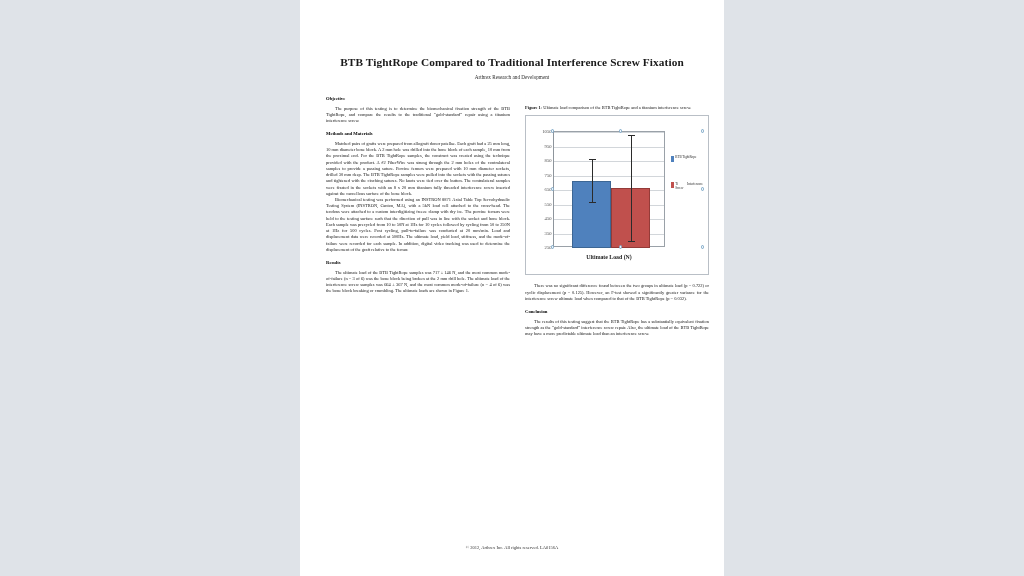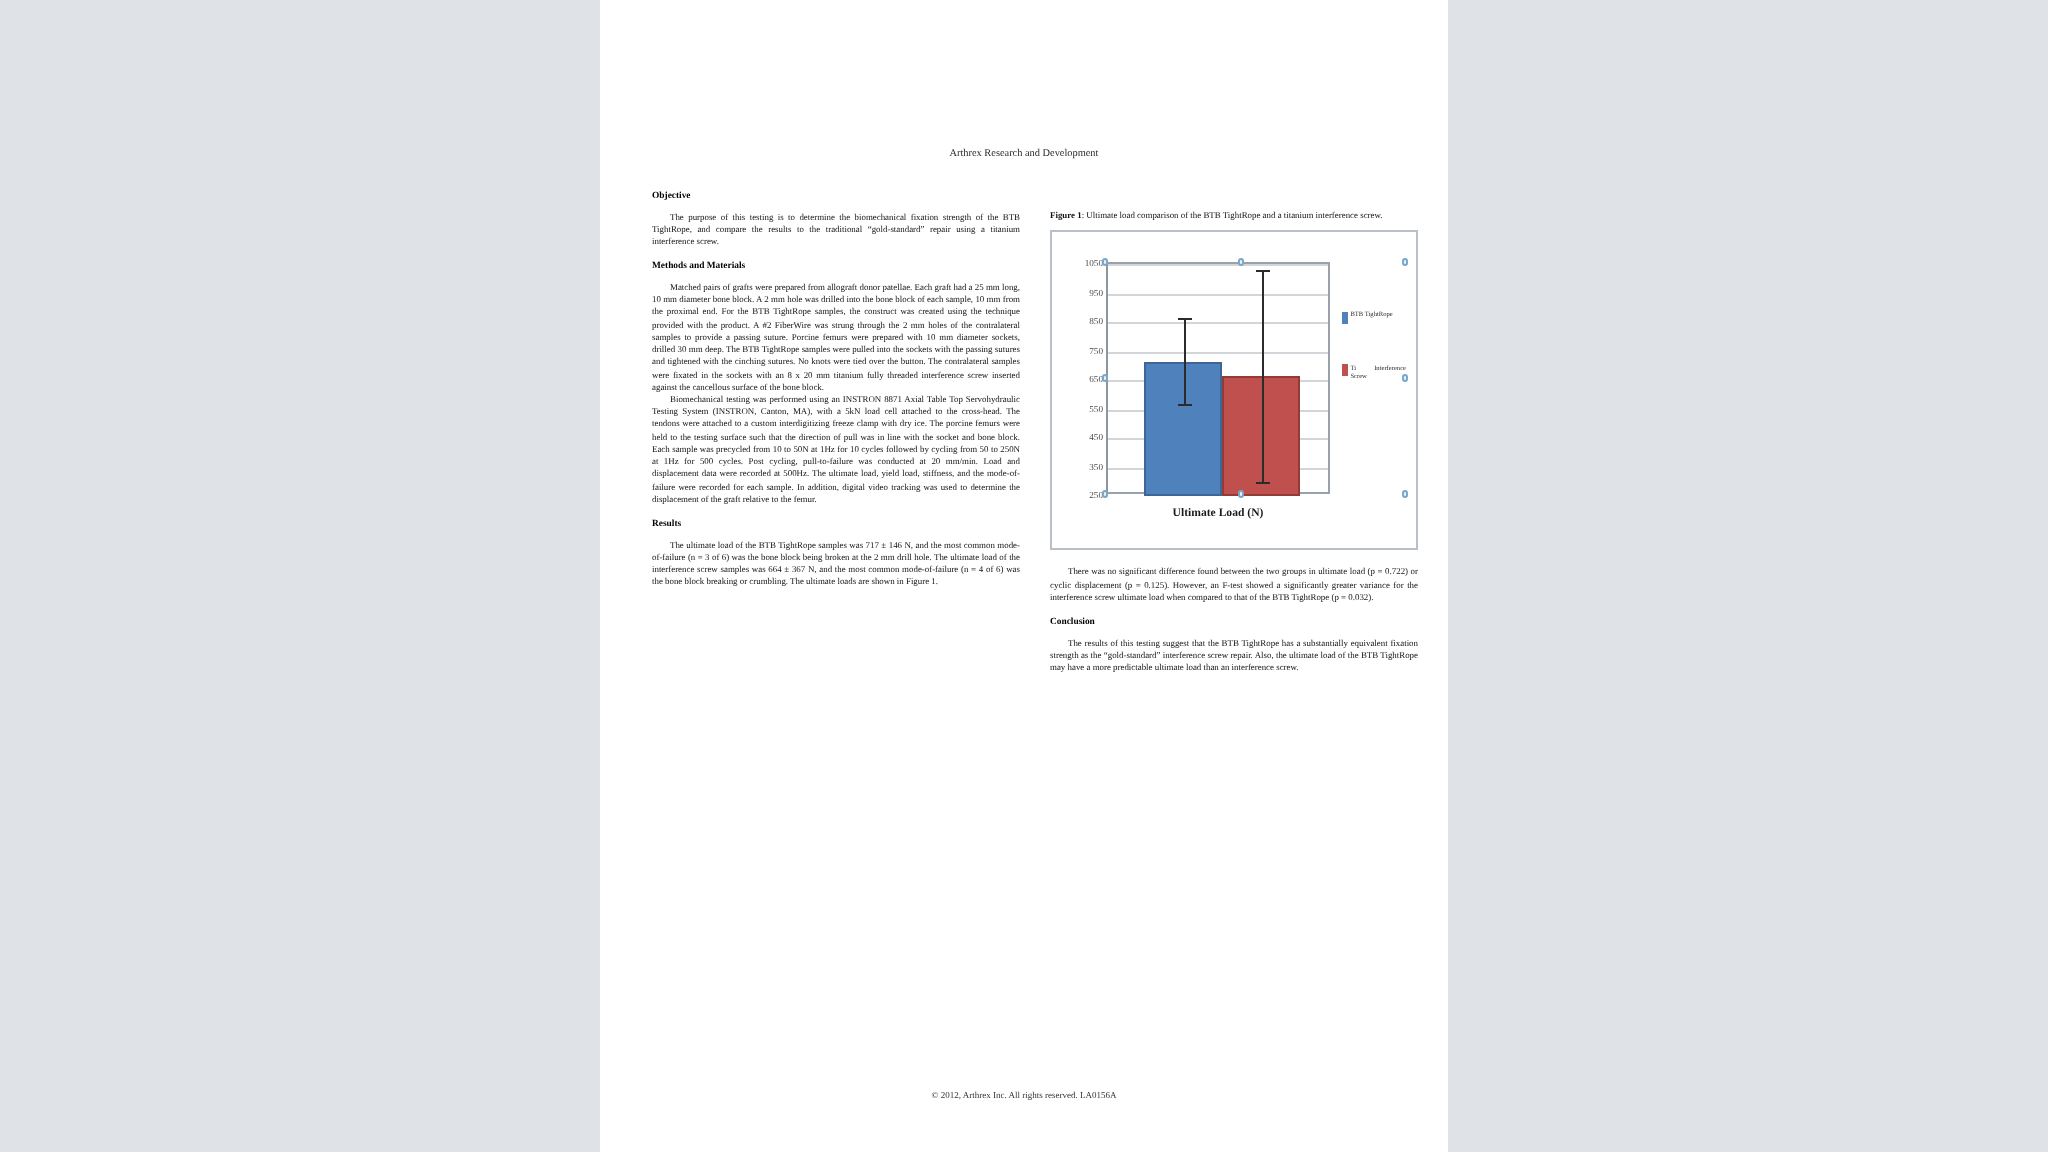"BTB TightRope Compared to Traditional" h1.doc-title { html: none -> <h1>BTB TightRope Compared to Traditional Interference Screw Fixation</h1> }
